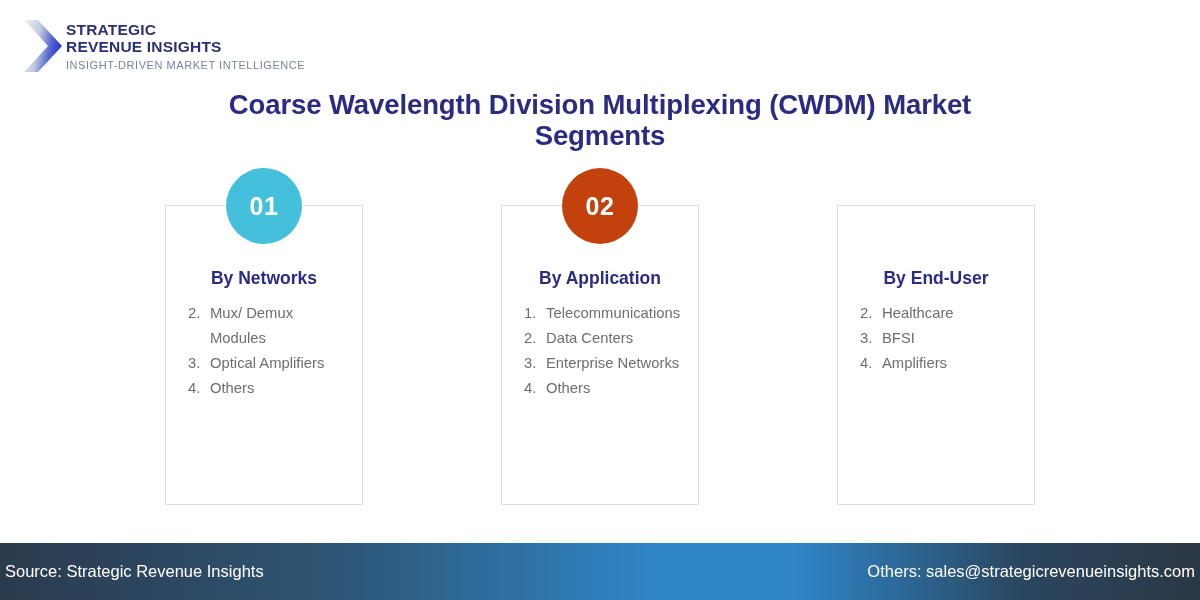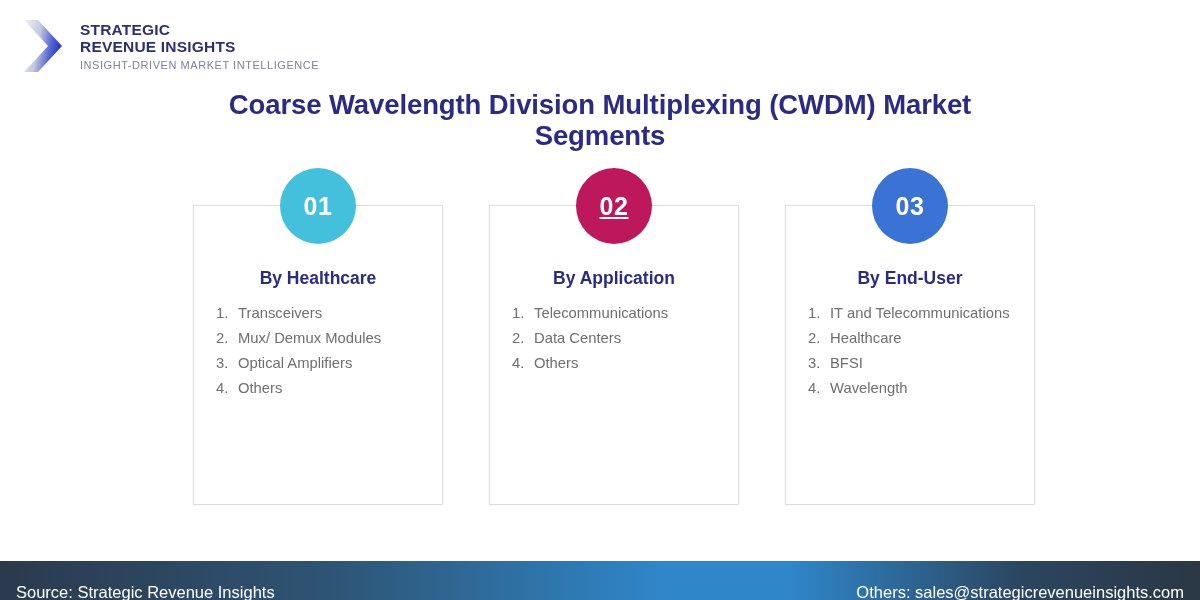"STRATEGIC" .logo-block { gap: 16px -> 2px }
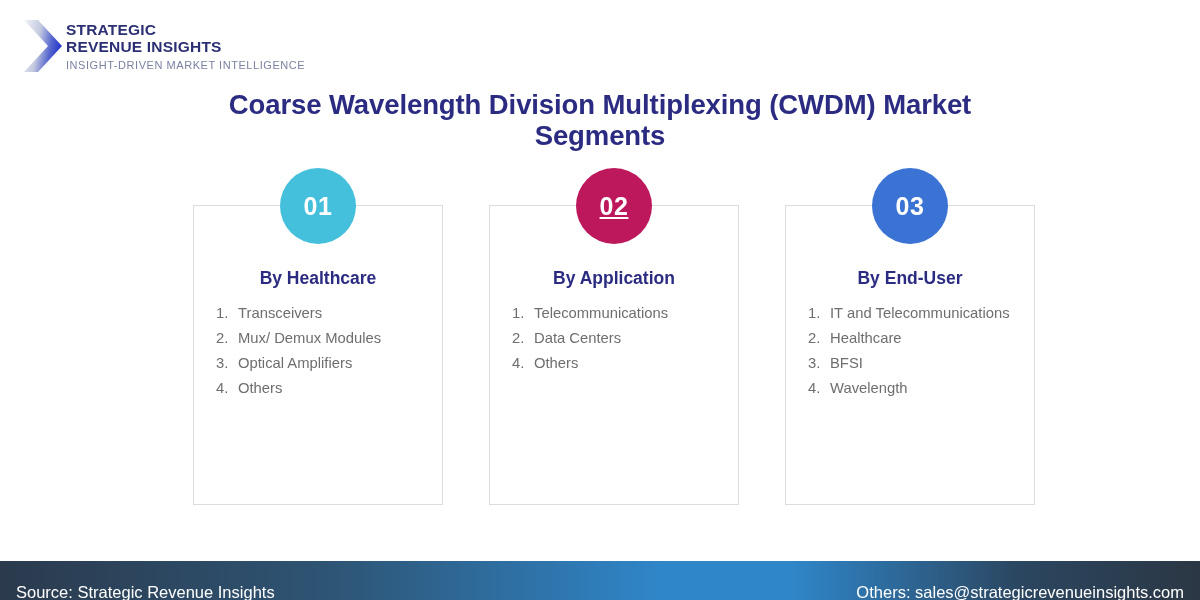"01" .card { margin-left: 28px -> none; width: 250px -> 198px }
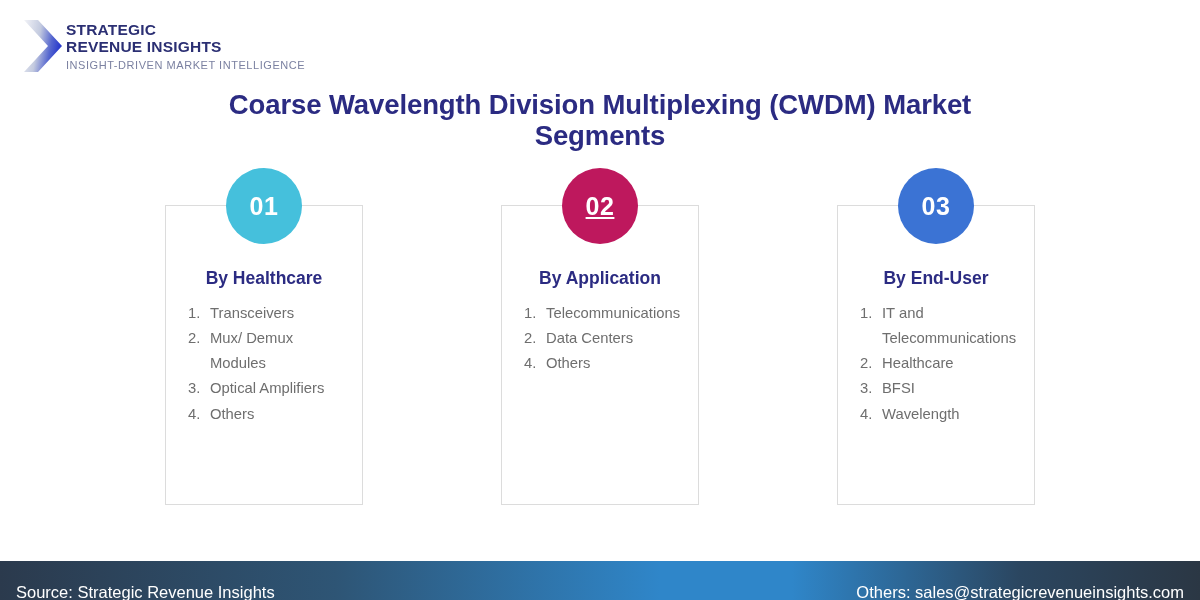"02" div.badge { background: #be185d -> #c2410c; text-decoration: underline -> none }
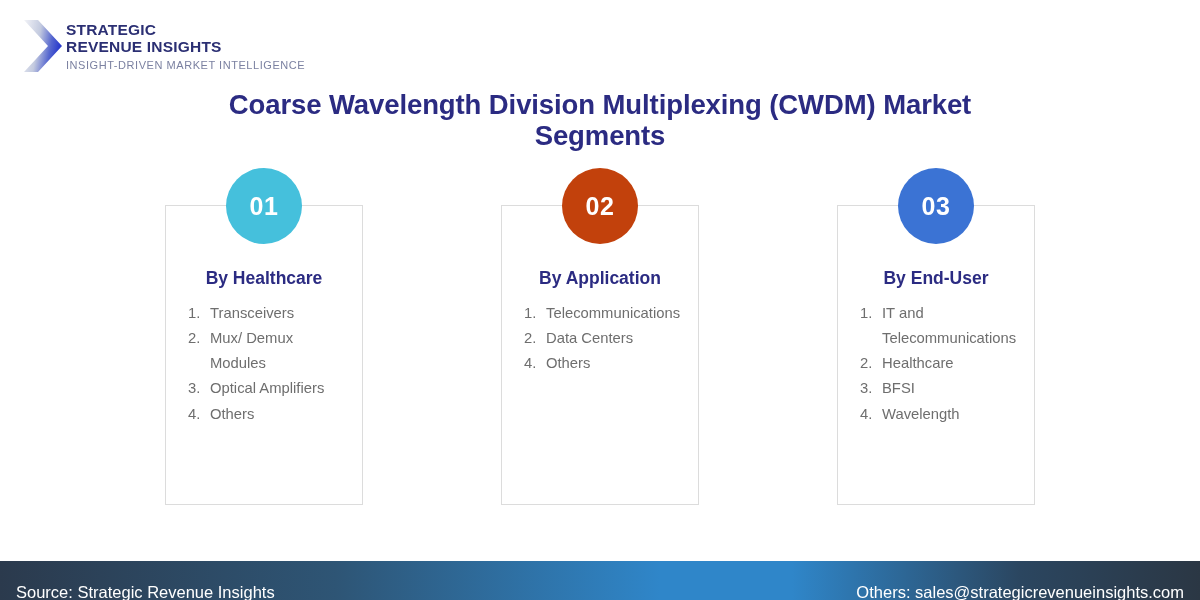"03" div.badge { html: <div> <span>03</span> </div> -> none }
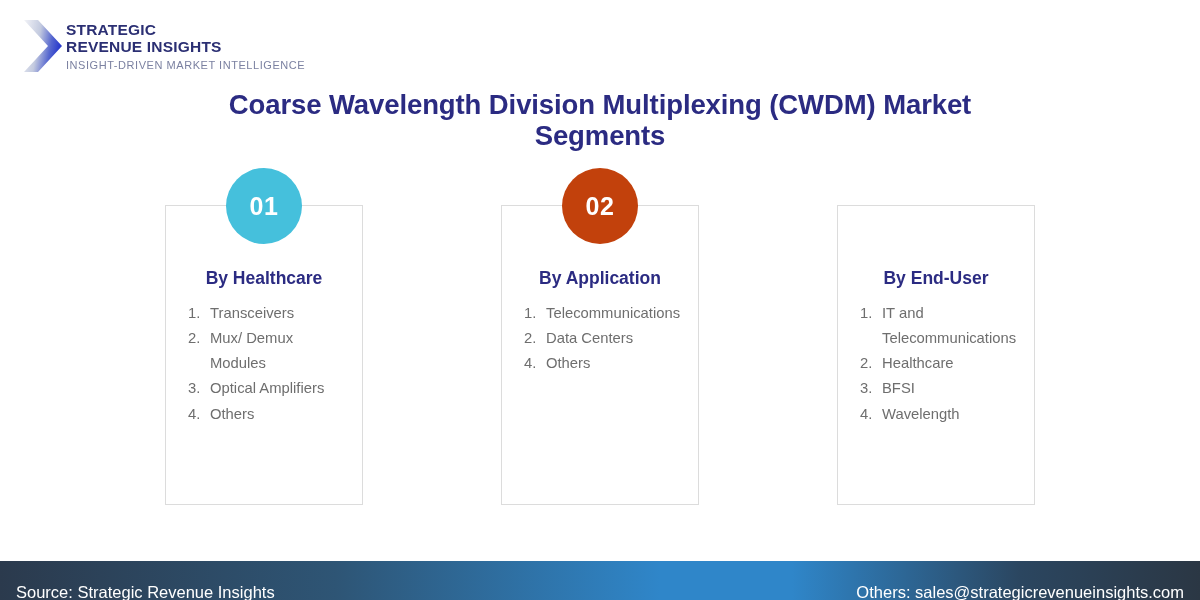"By Healthcare" div.card-title { text: Healthcare -> Networks }
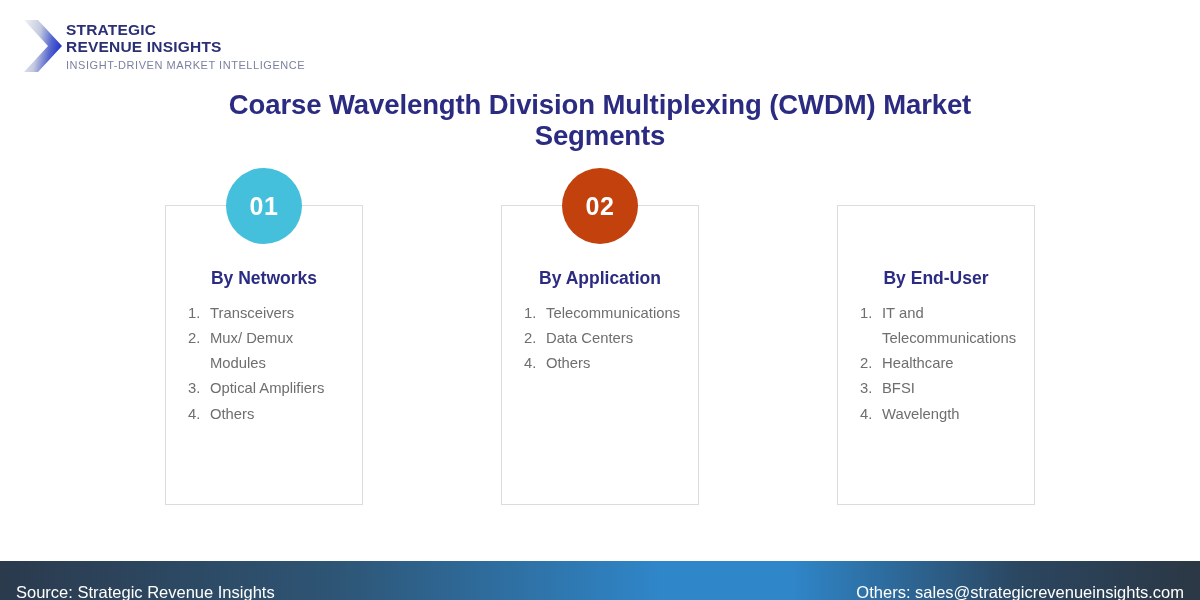"1. Transceivers" li { html: <li><span>1.</span><span>Transceivers</span></li> -> none }
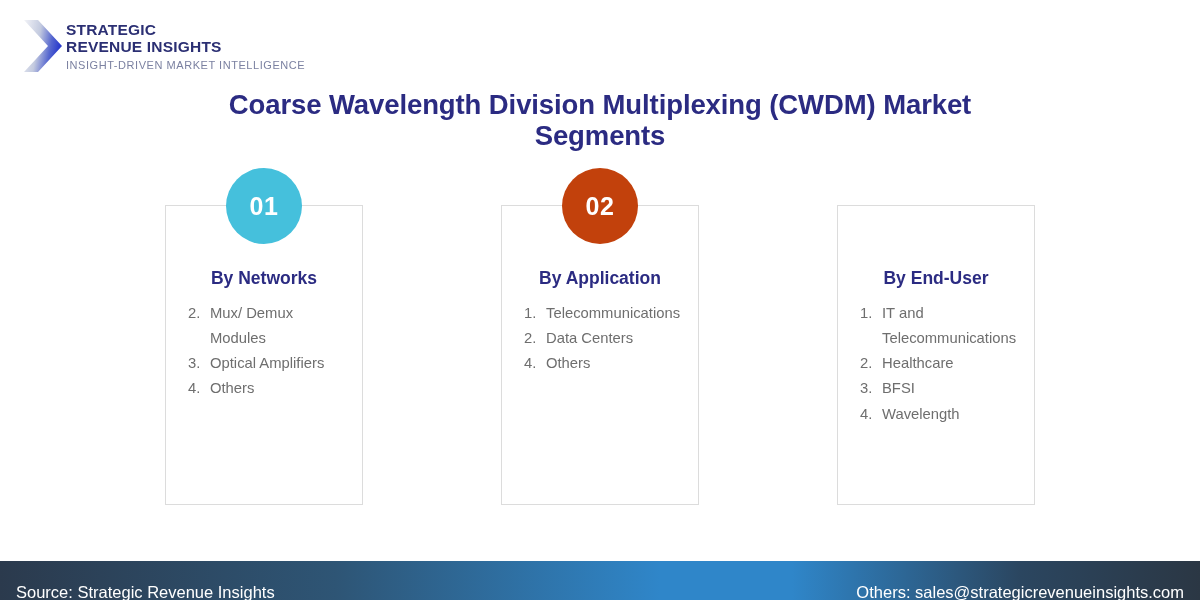"1. IT and Telecommunications" li { html: <li><span>1.</span><span>IT and Telecommunications</span></li> -> none }
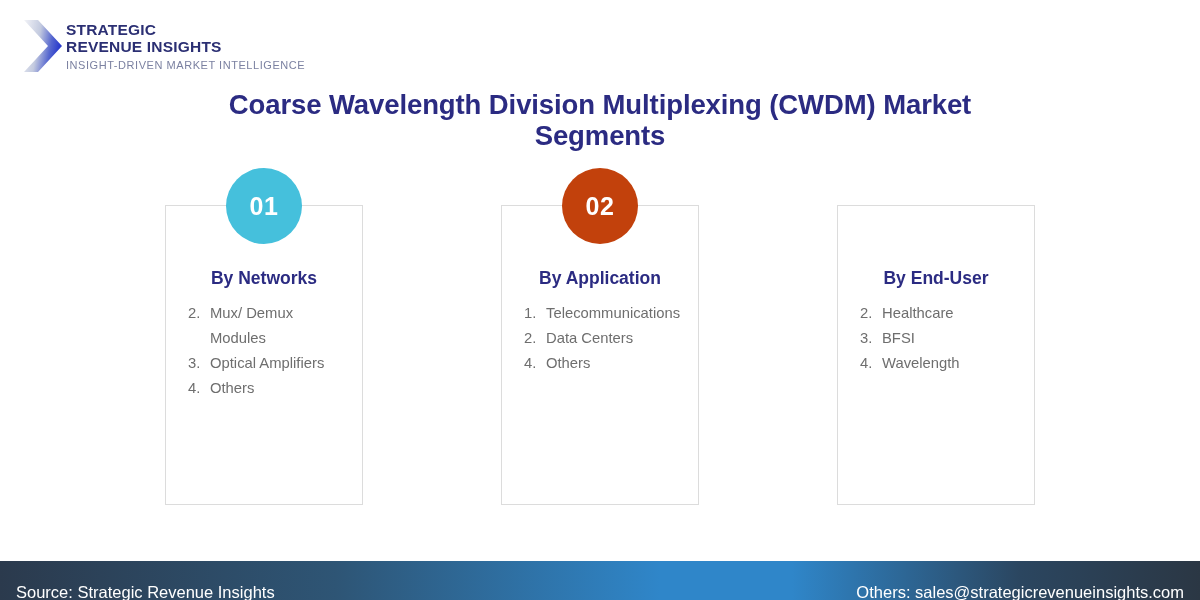"3. Enterprise Networks" li { html: none -> <li><span>3.</span><span>Enterprise Networks</span></li> }
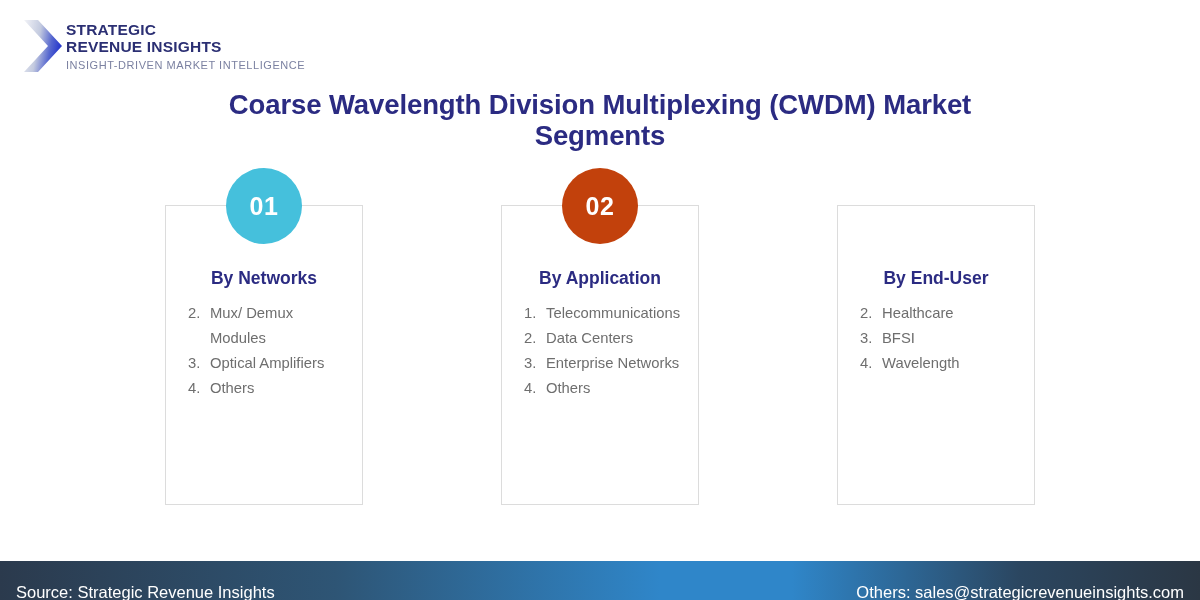"Wavelength" span { text: Wavelength -> Amplifiers }
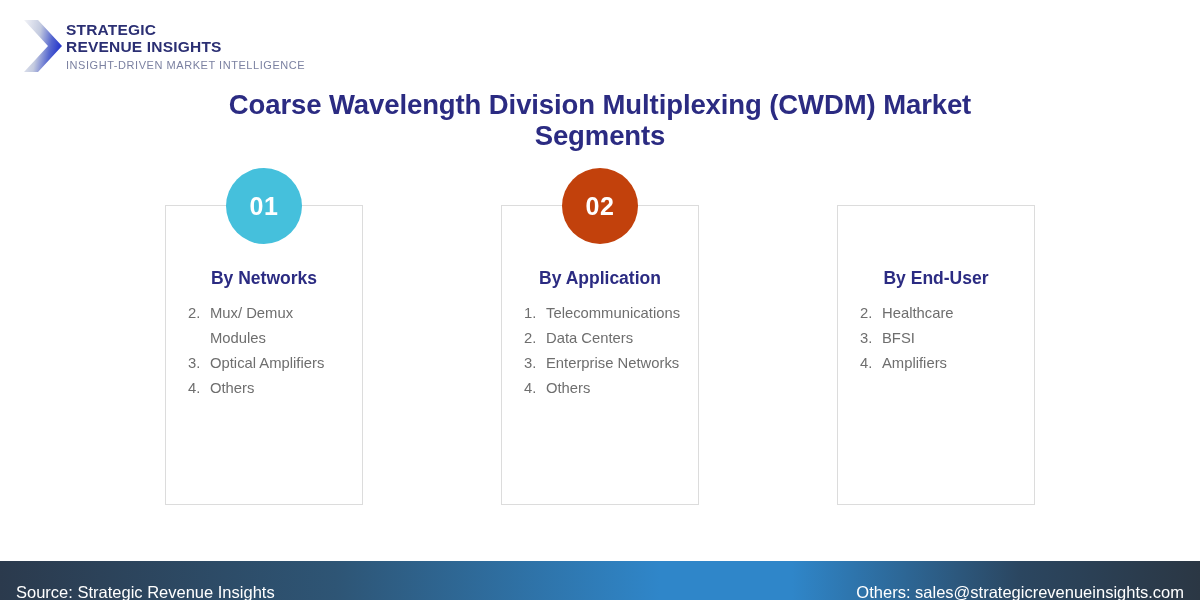"Source: Strategic Revenue Insights" .footer { align-items: flex-end -> center; height: 39px -> 57px; padding: 0 16px -> 0 5px }
